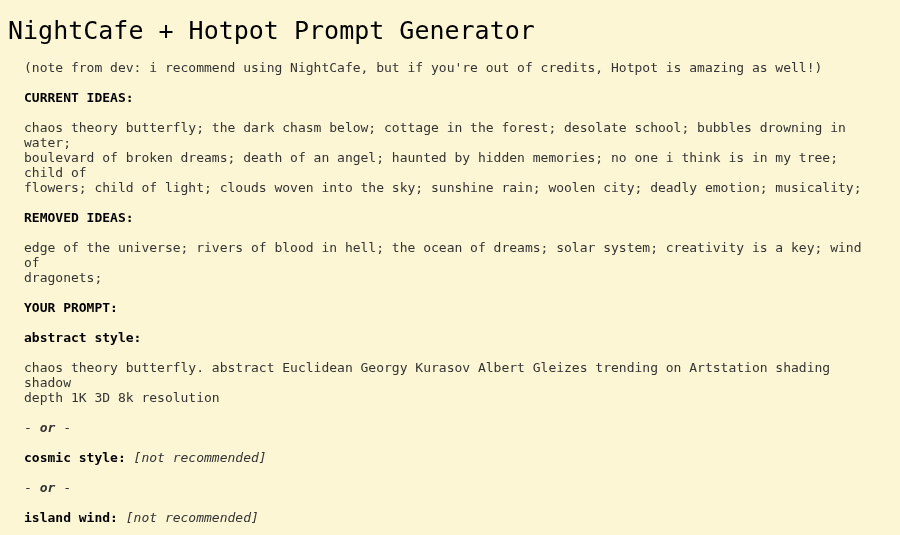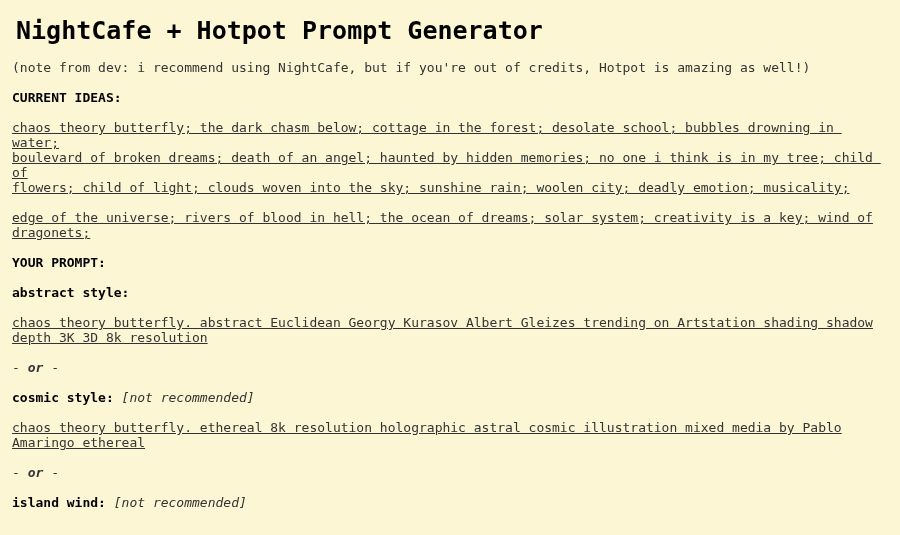"NightCafe + Hotpot Prompt Generator" h1.page-title { font-weight: bold -> normal; margin: 8px 0 15px 8px -> 8px 0 15px 0 }
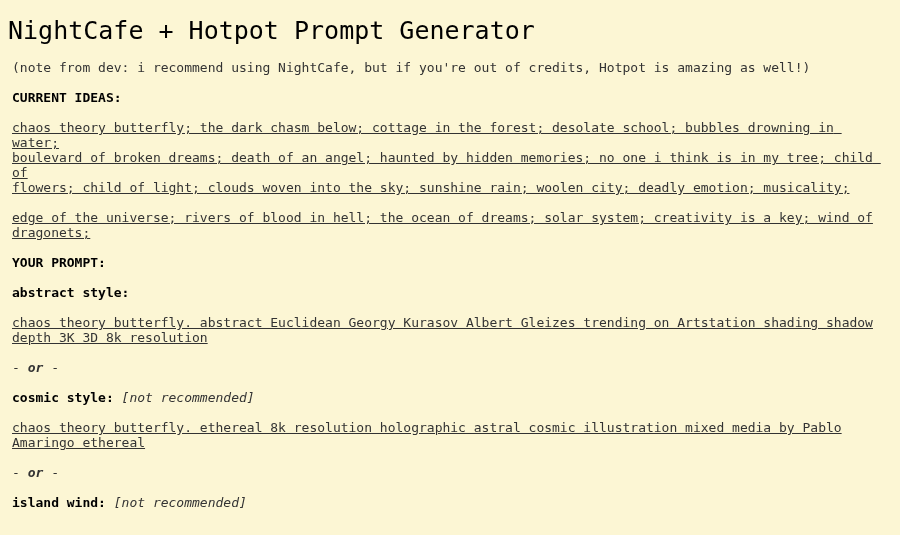"(note from dev: i recommend" p { margin: 15px 4px -> 15px 16px }
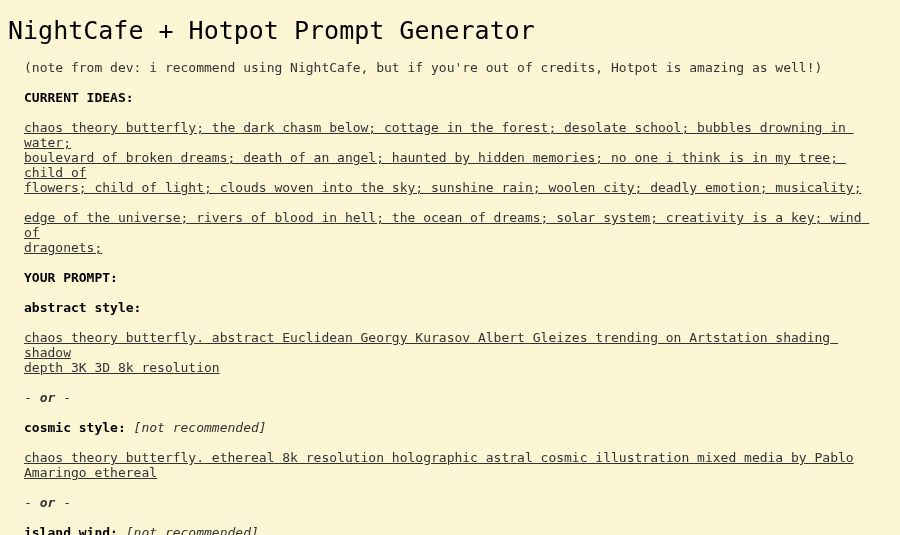"chaos theory butterfly; the dark" p.wrap { text-decoration: underline -> none }
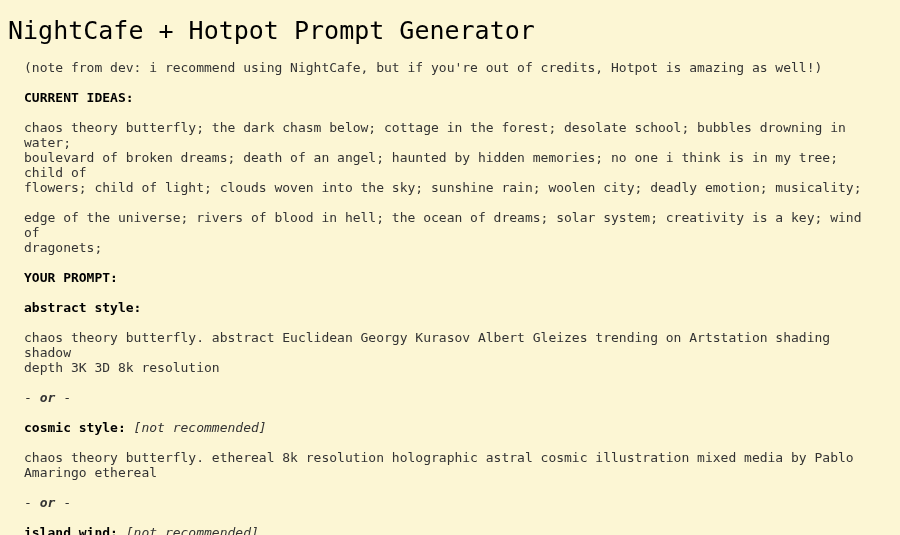"REMOVED IDEAS:" p { html: none -> <p><b>REMOVED IDEAS:</b></p> }
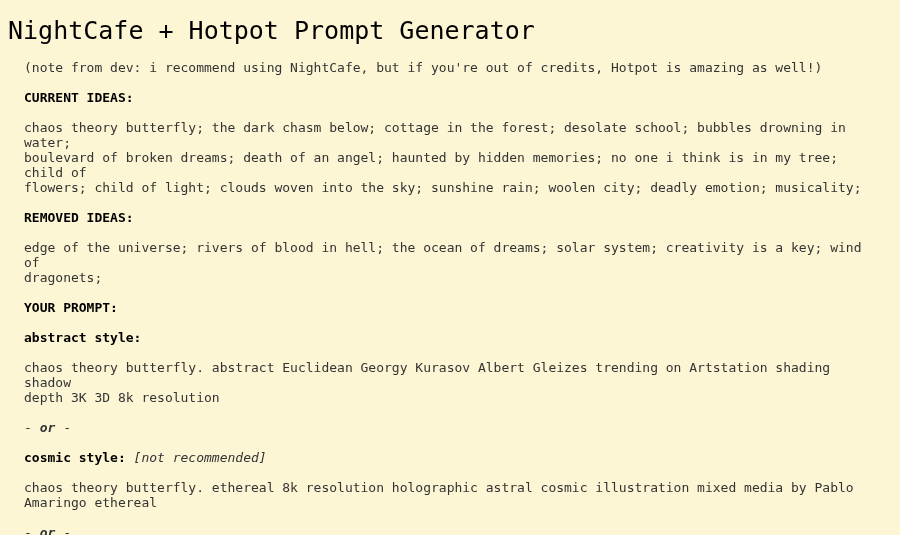"chaos theory butterfly. abstract" p.wrap { text: 3K -> 1K }
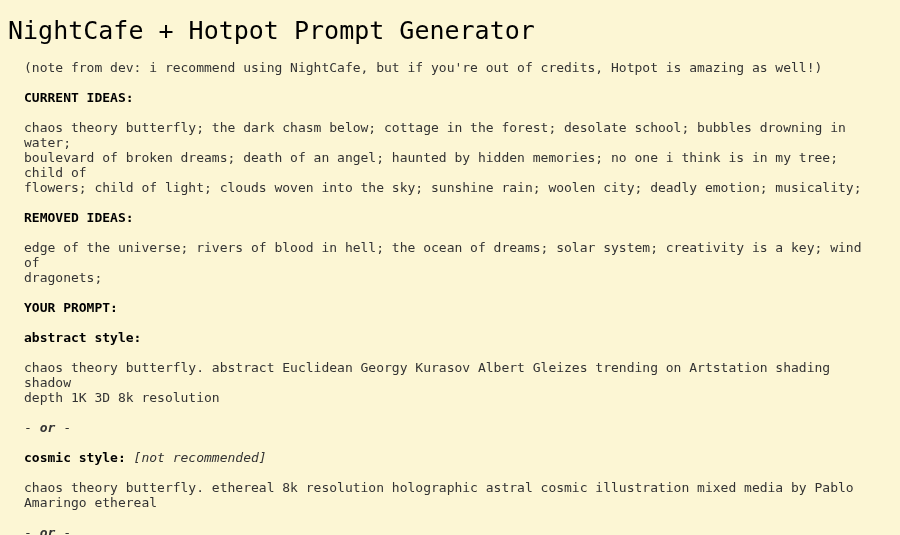"chaos theory butterfly. ethereal 8k" p.wrap { html: <p>chaos theory butterfly. ethereal 8k resolution holographic astral cosmic illustration mixed media by Pablo Amaringo ethereal</p> -> none }
